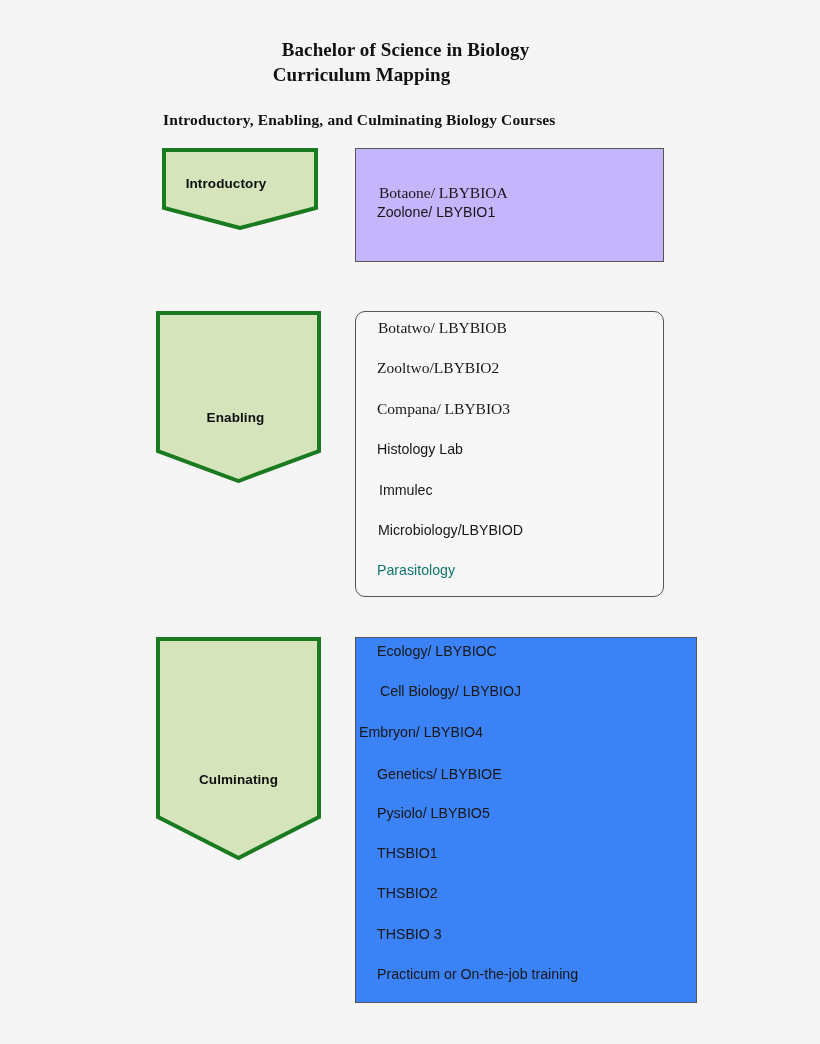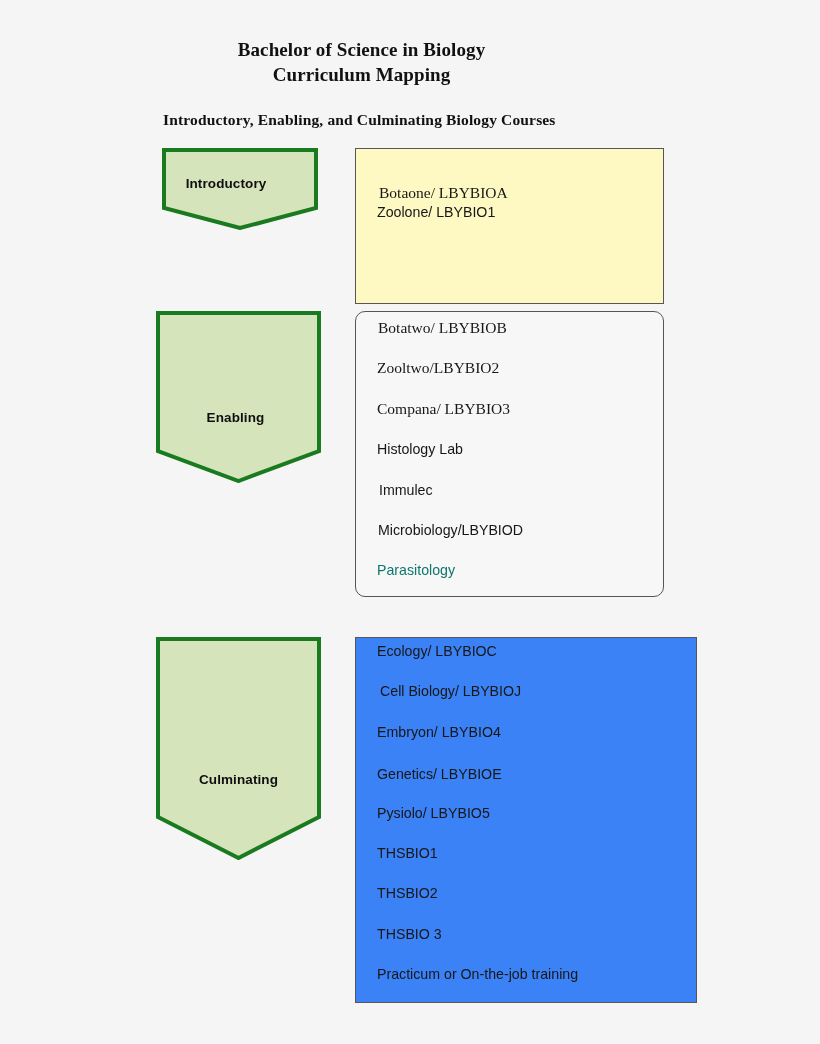"Bachelor of Science in Biology" .doc-title.line1 { padding-left: none -> 44px }
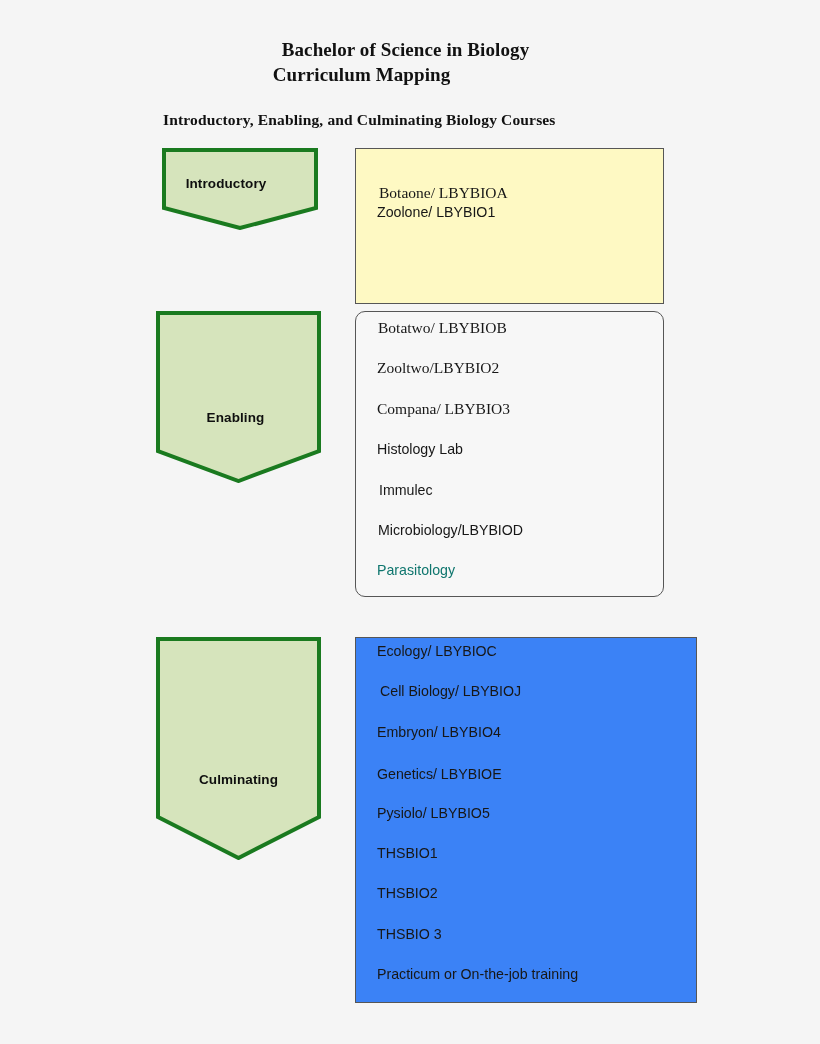"Botaone/ LBYBIOA" div.course-box { background: #fef9c3 -> #c4b5fd; height: 156px -> 114px }
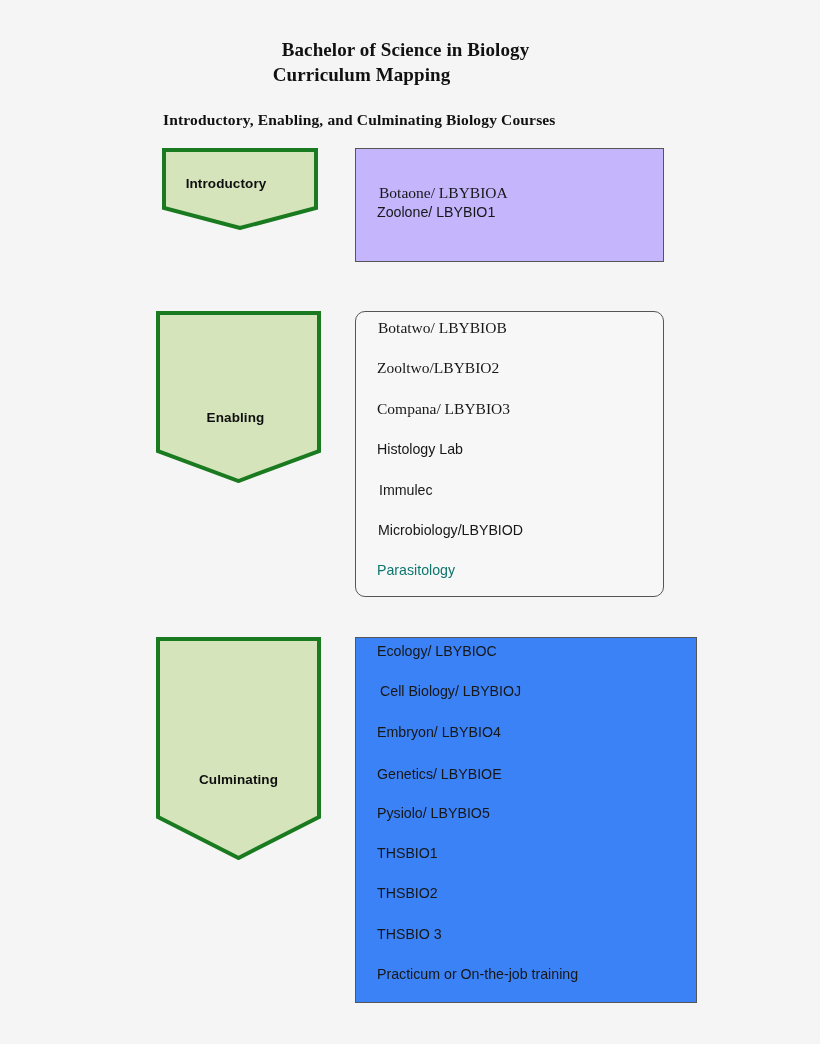"Embryon/ LBYBIO4" li.course-item { left: 21px -> 3px }
